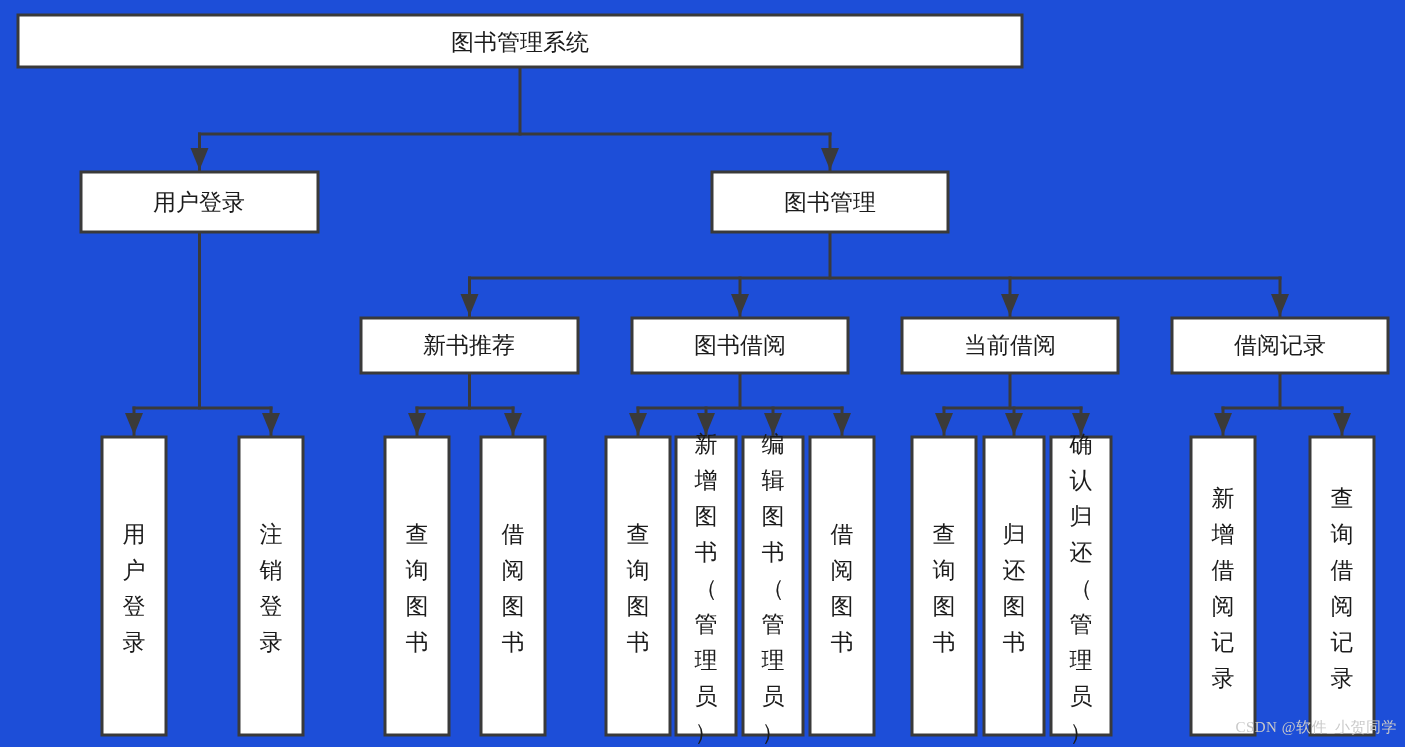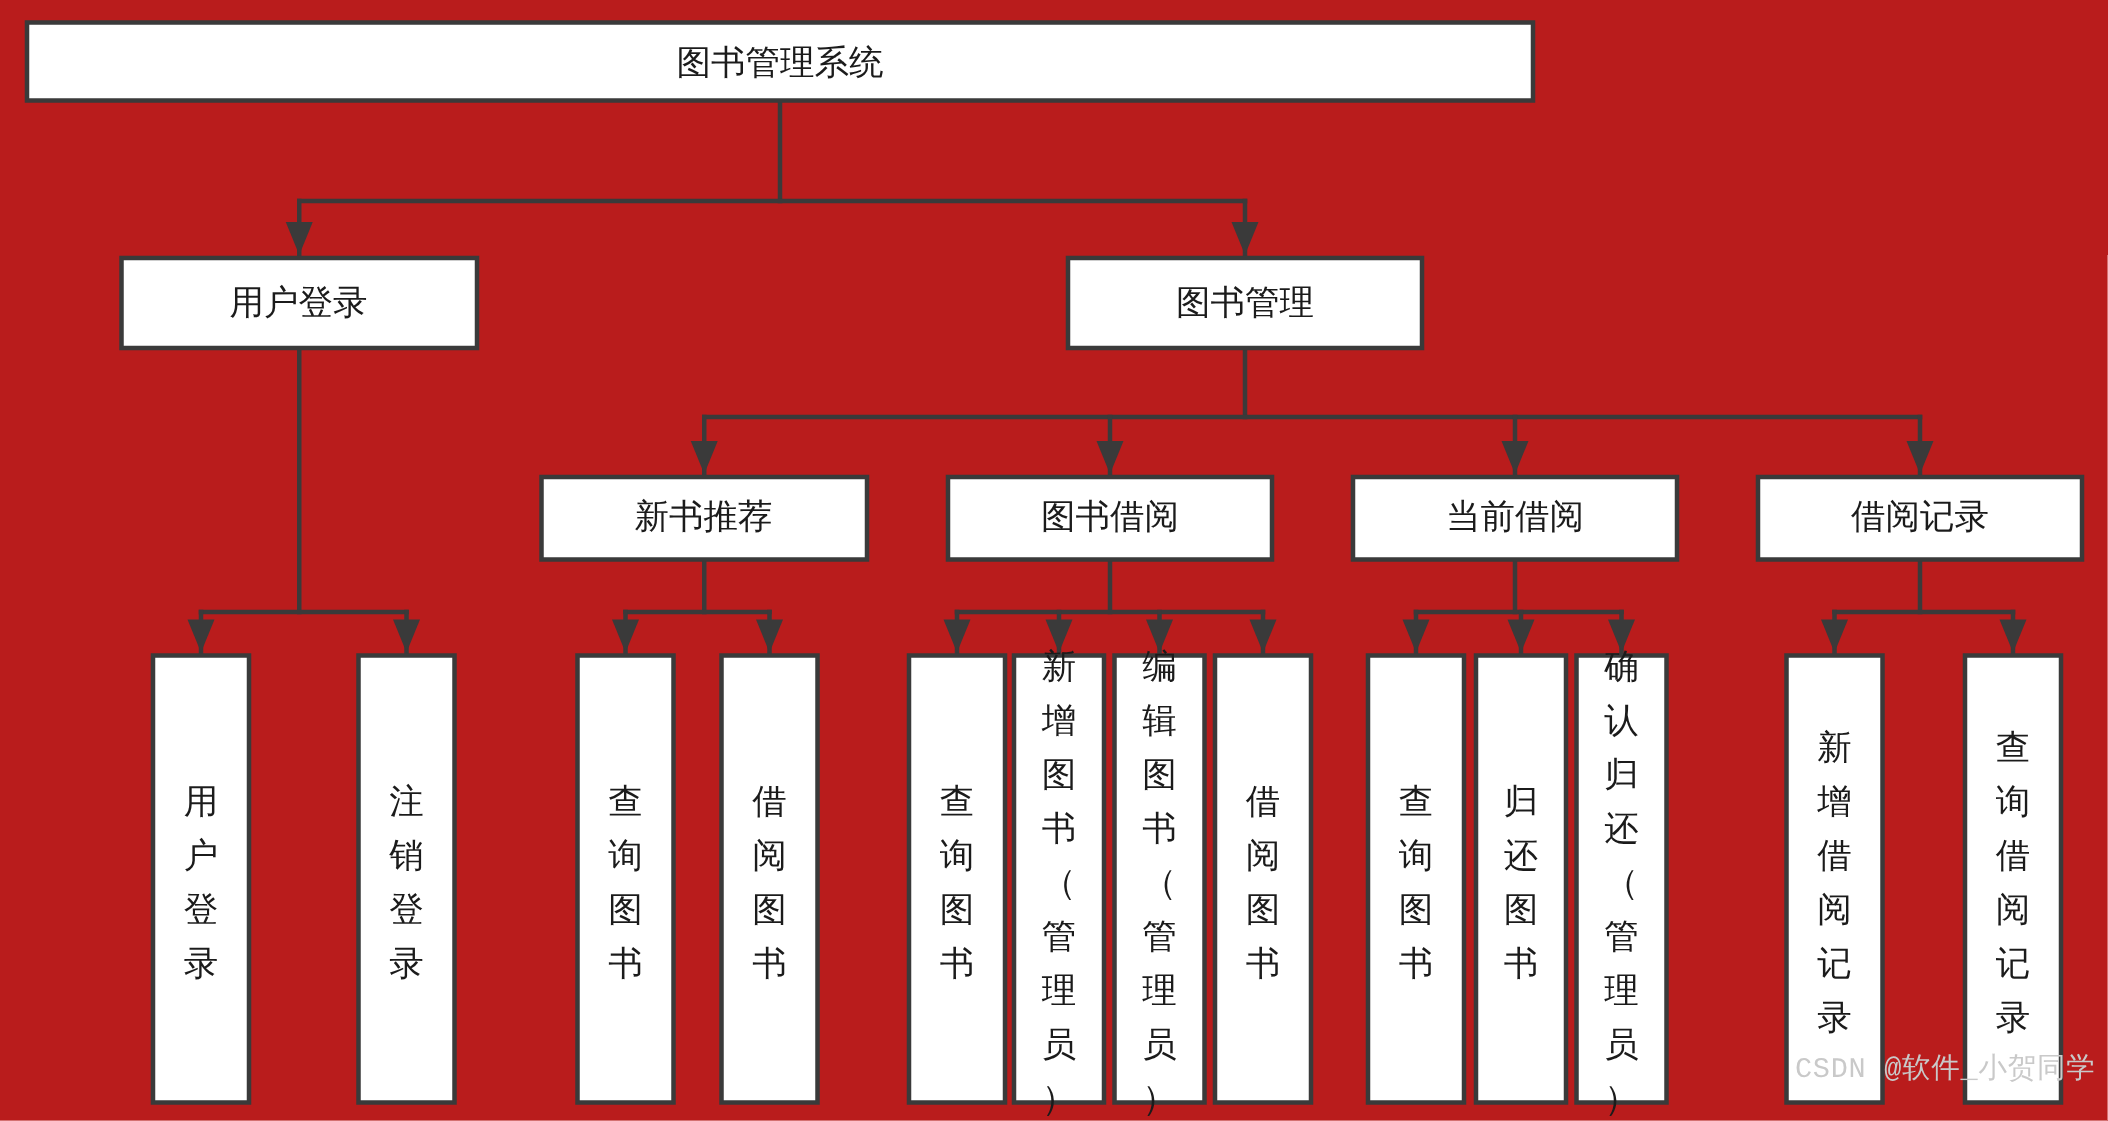"图书管理系统" #diagram-root { background: #b91c1c -> #1d4ed8 }
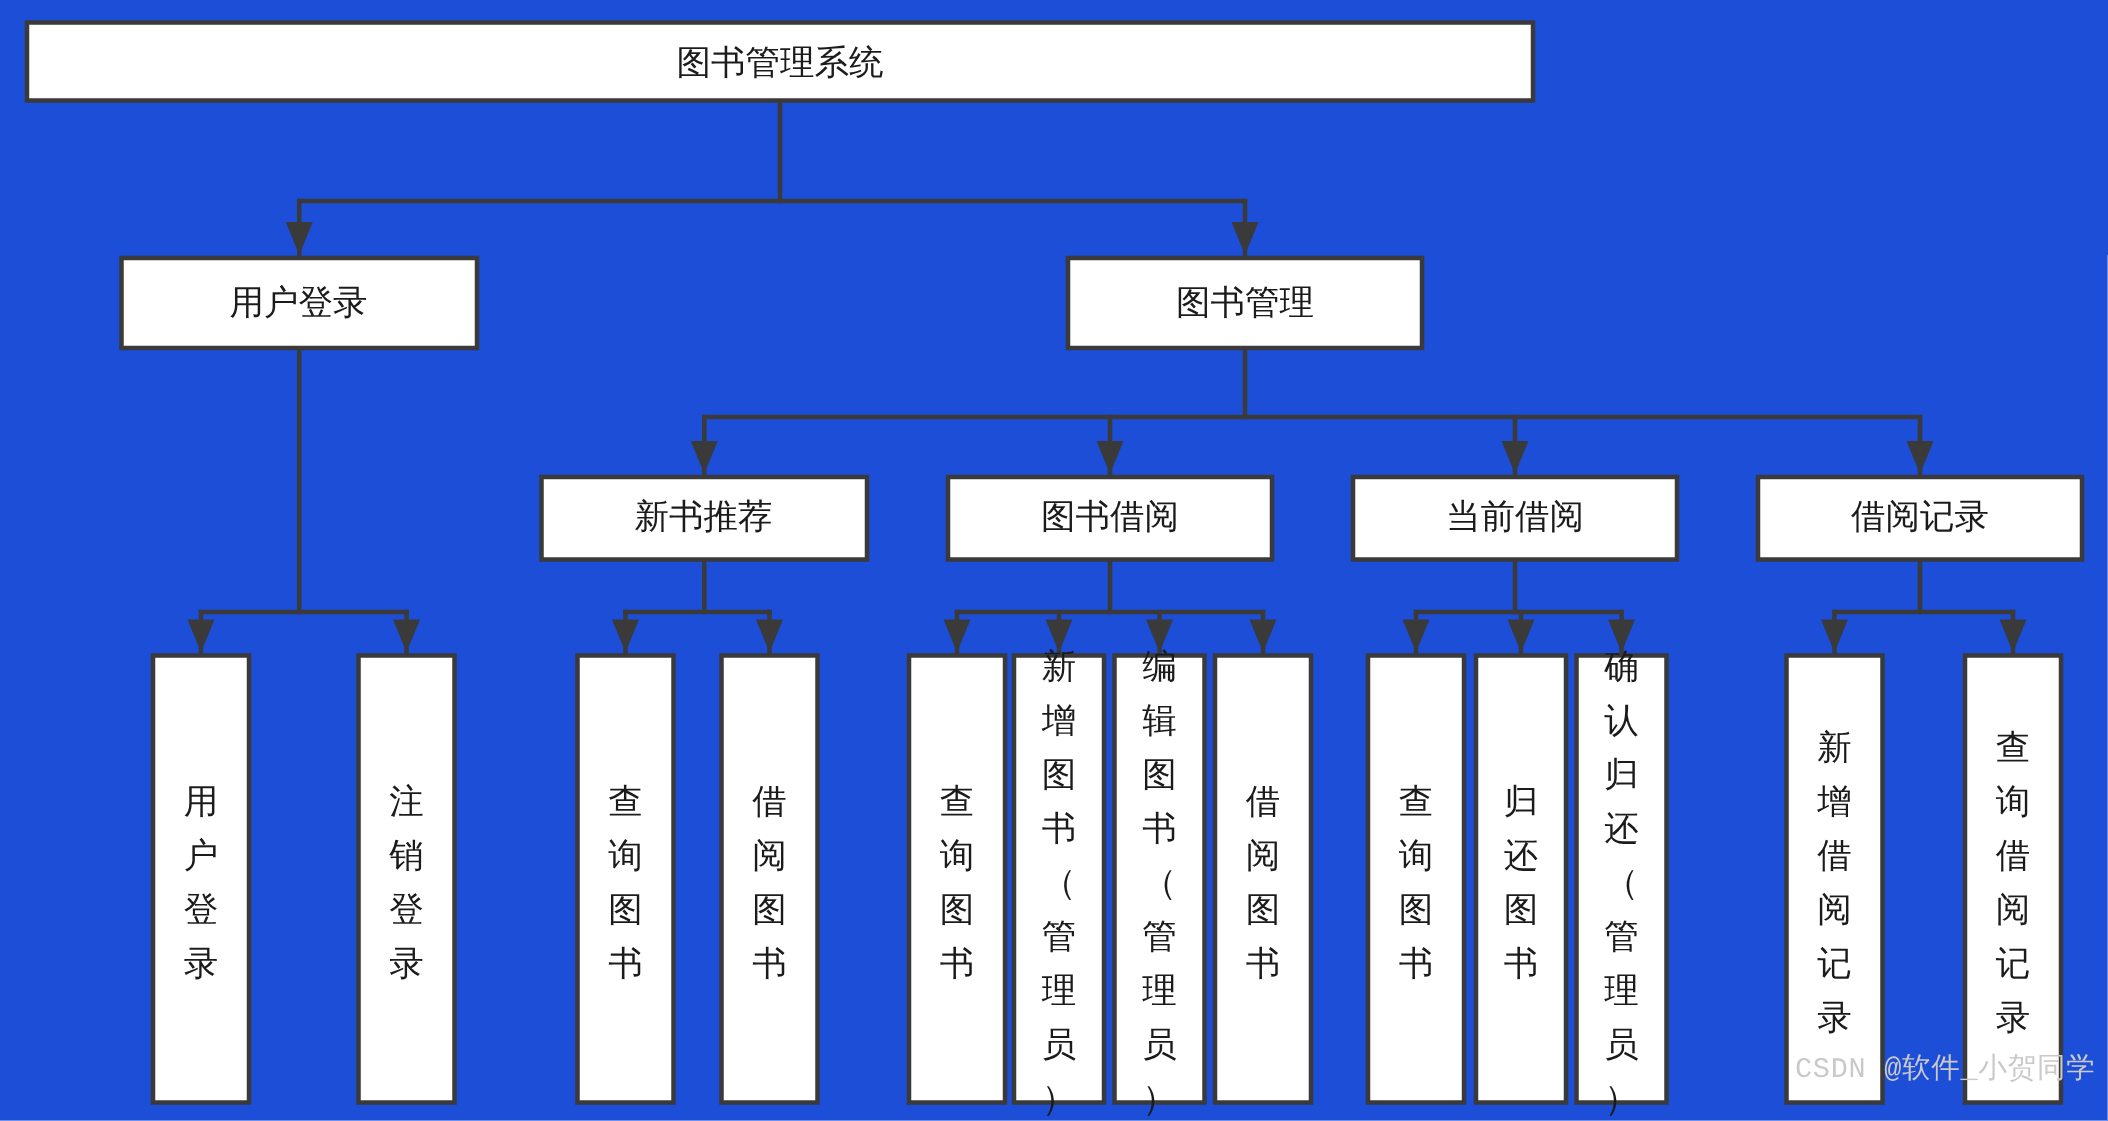"CSDN @软件_小贺同学" .watermark { bottom: 22px -> 10px; font-family: Liberation Mono, monospace -> Liberation Serif, serif; font-size: 19px -> 15px }
